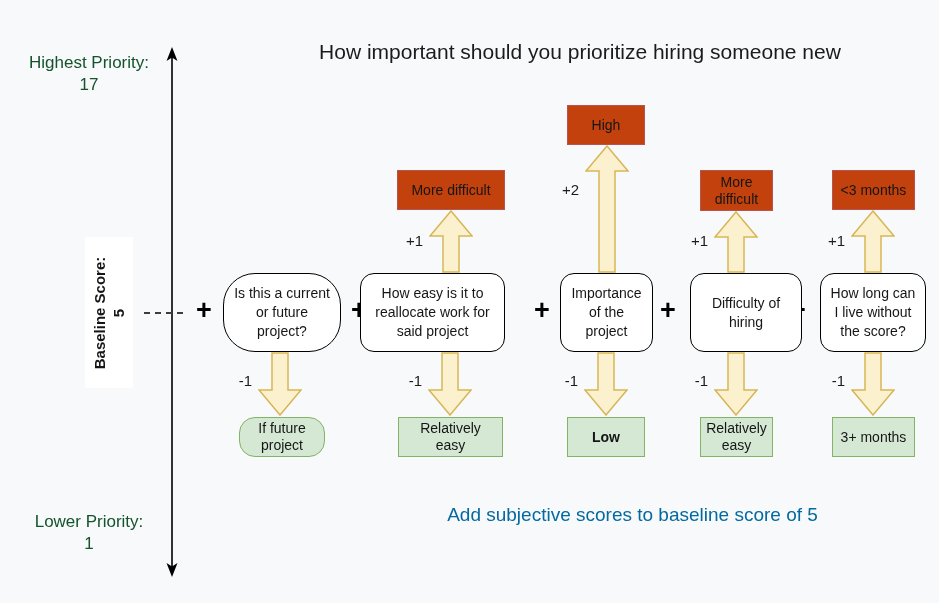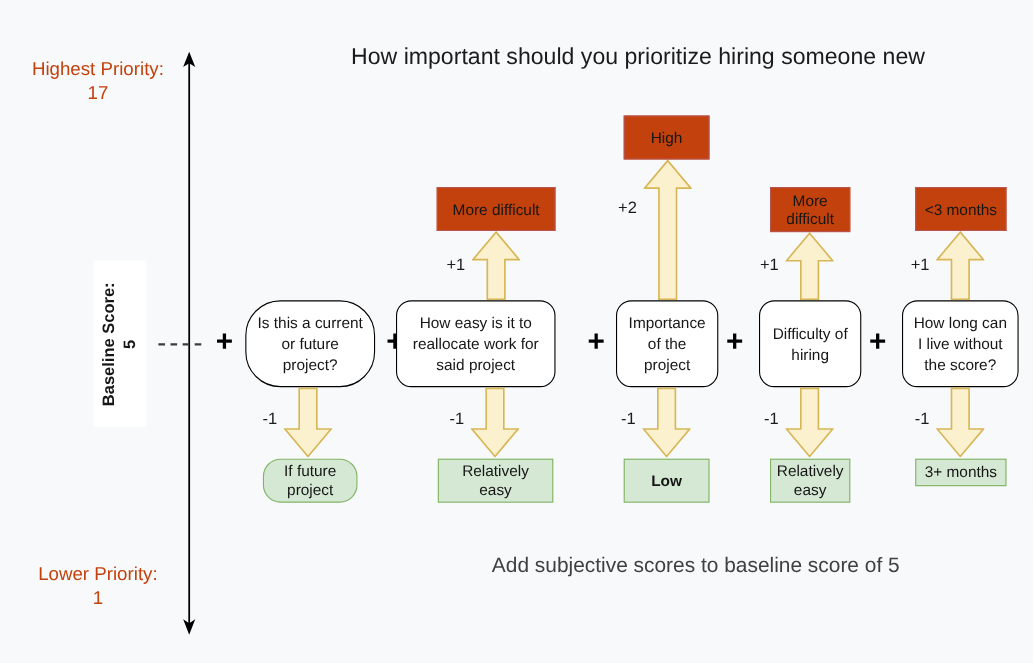"Highest Priority:" .axis-label { color: #c2410c -> #14532d }
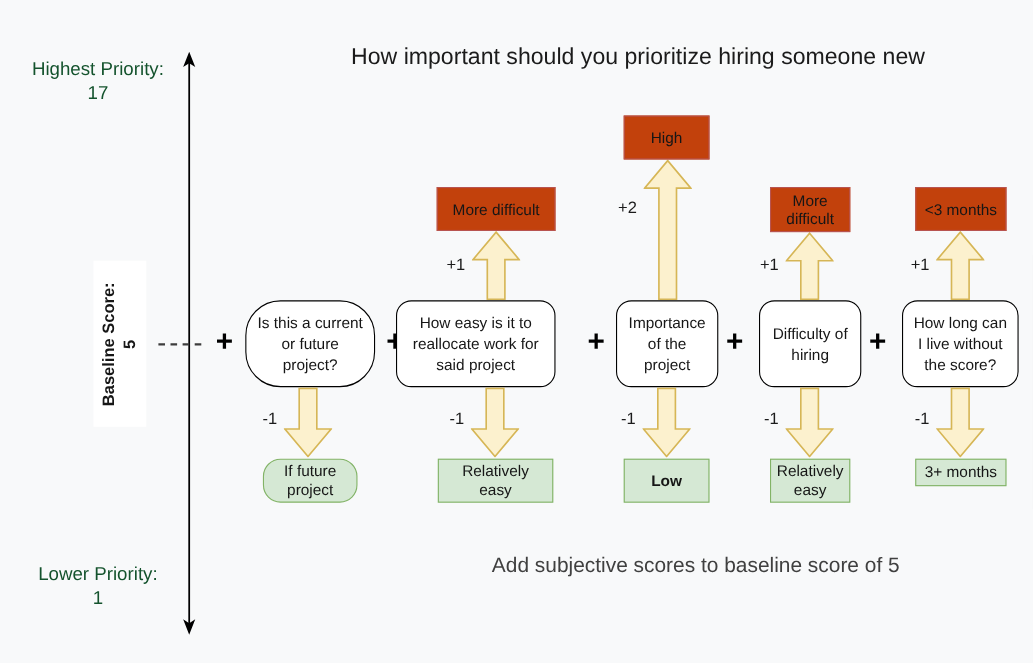"Difficulty of" div.abs { width: 93px -> 112px }
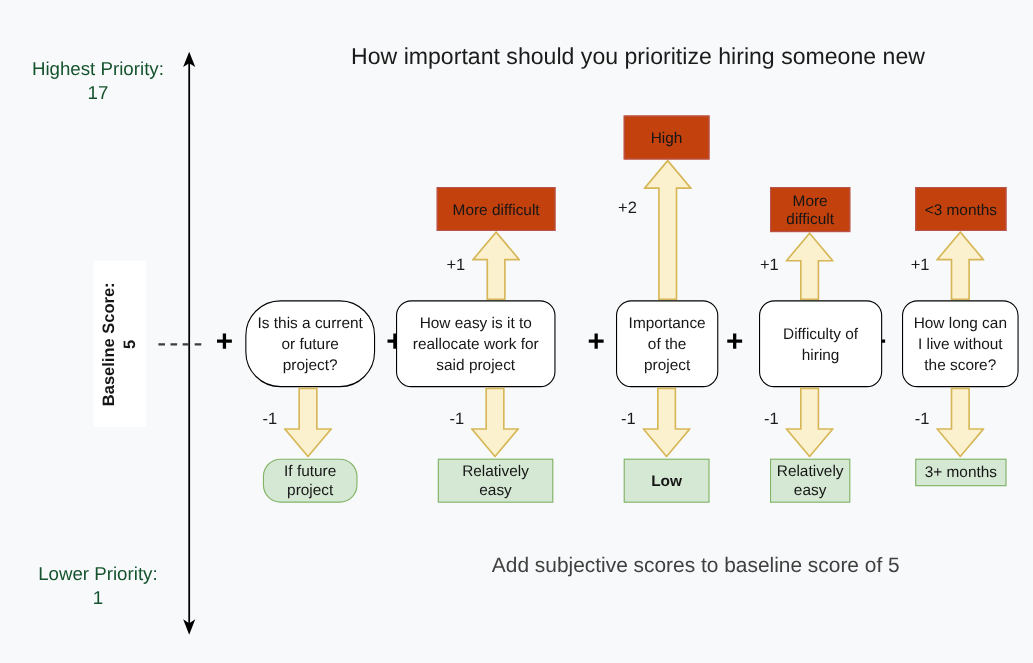"3+ months" div.abs { height: 25px -> 40px }
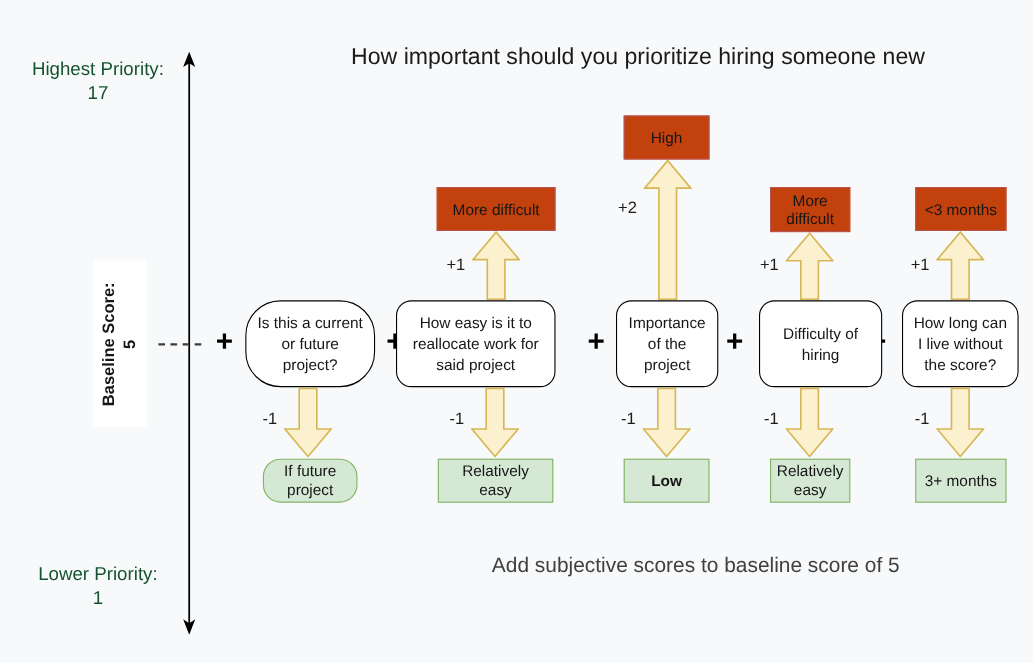"Add subjective scores to baseline" .footer { color: #404040 -> #0369a1 }
